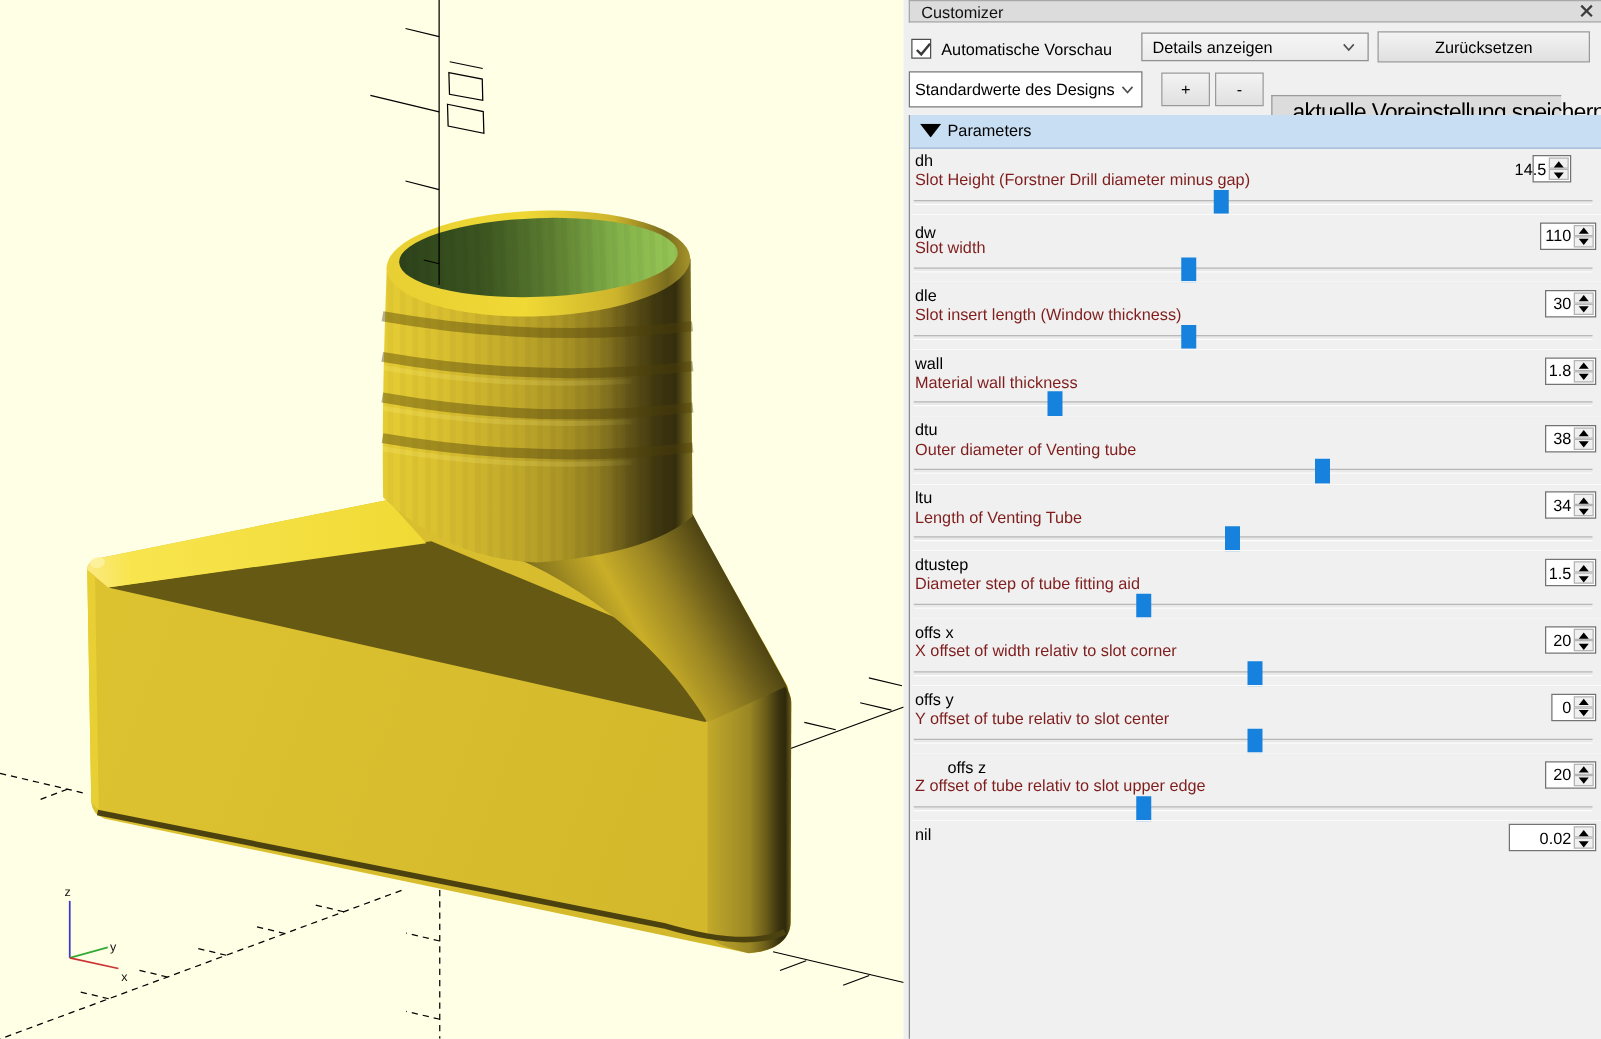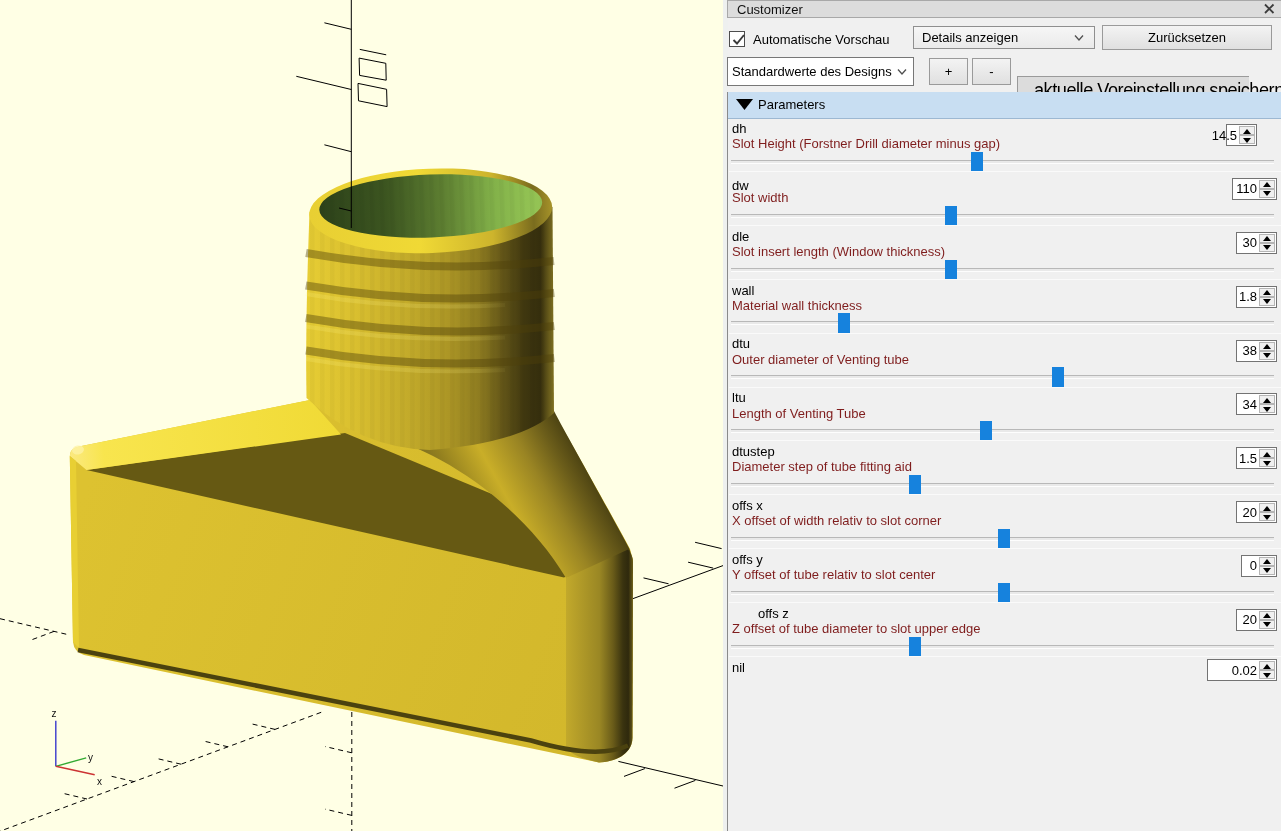"Z offset of tube diameter" div.abs { text: diameter -> relativ }
